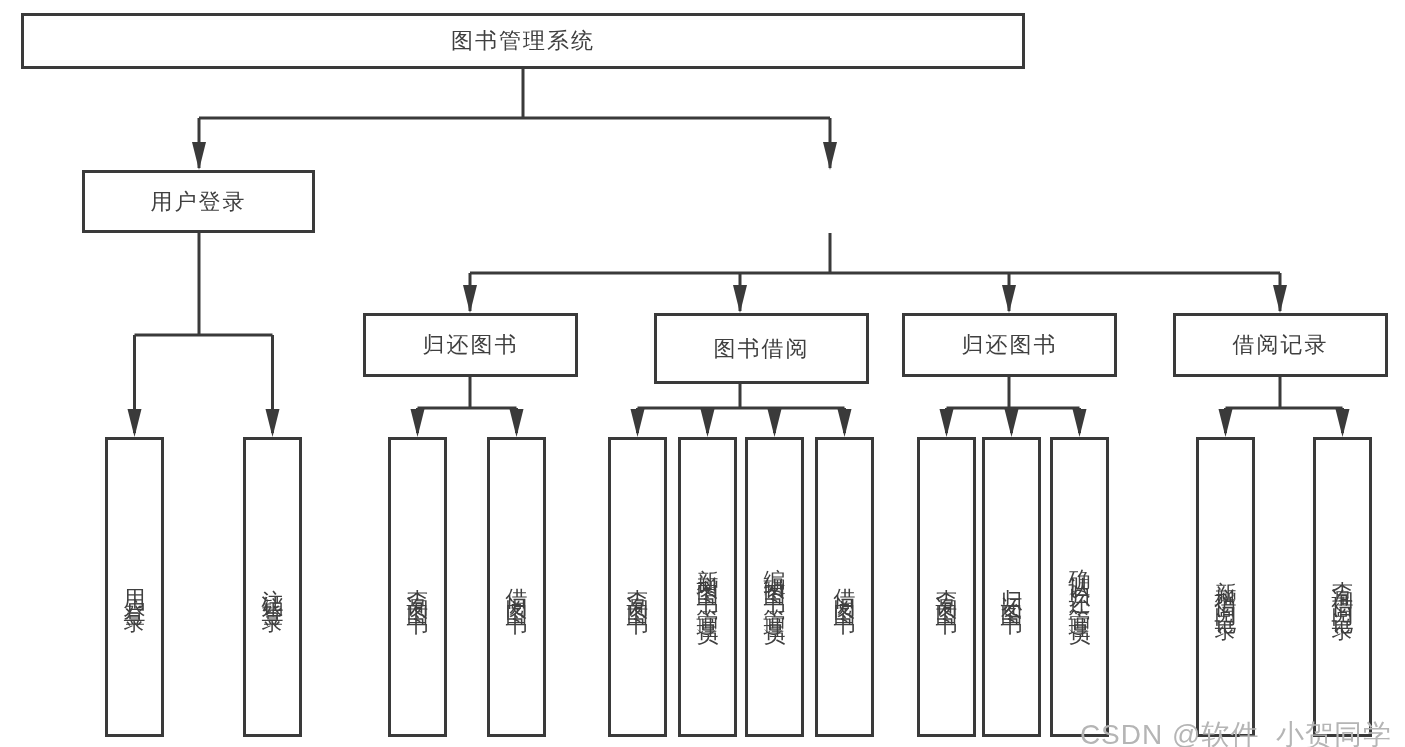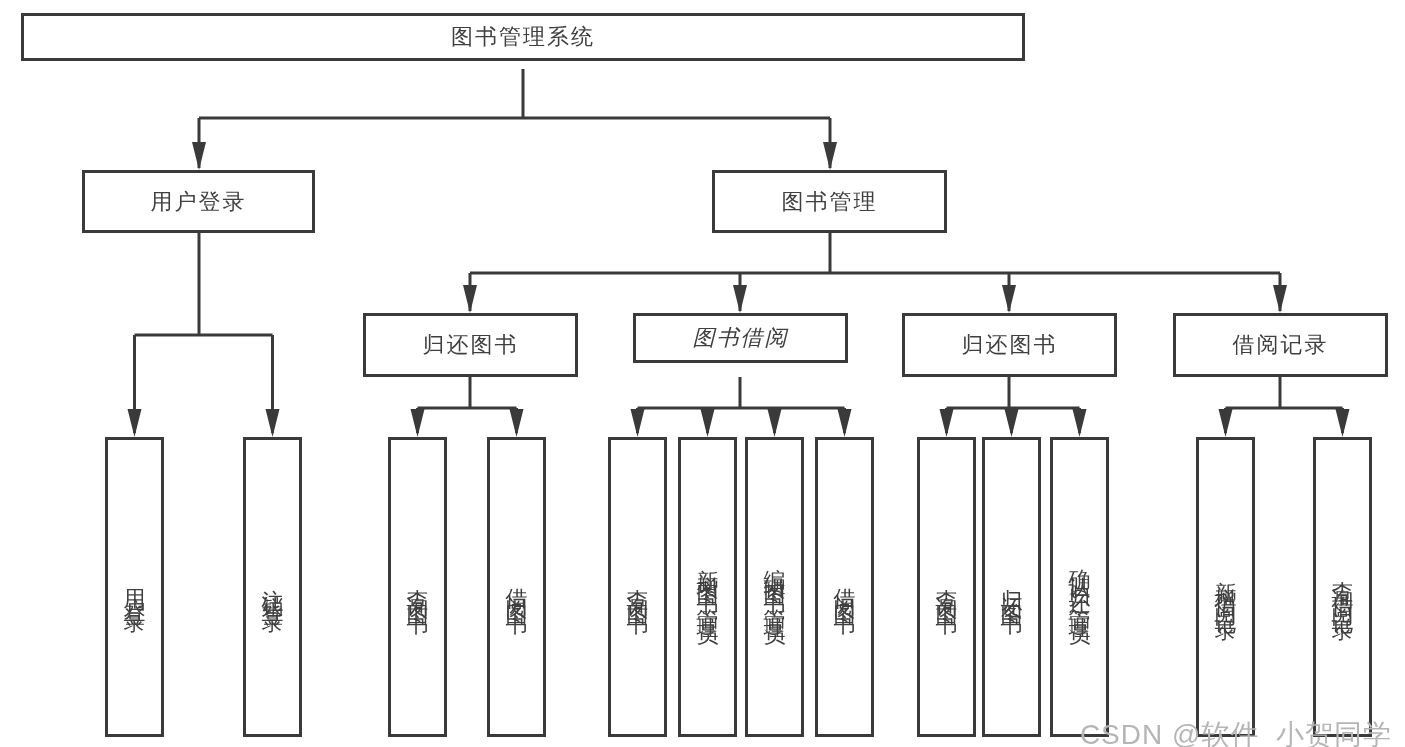"图书管理系统" div.box { height: 48px -> 56px }
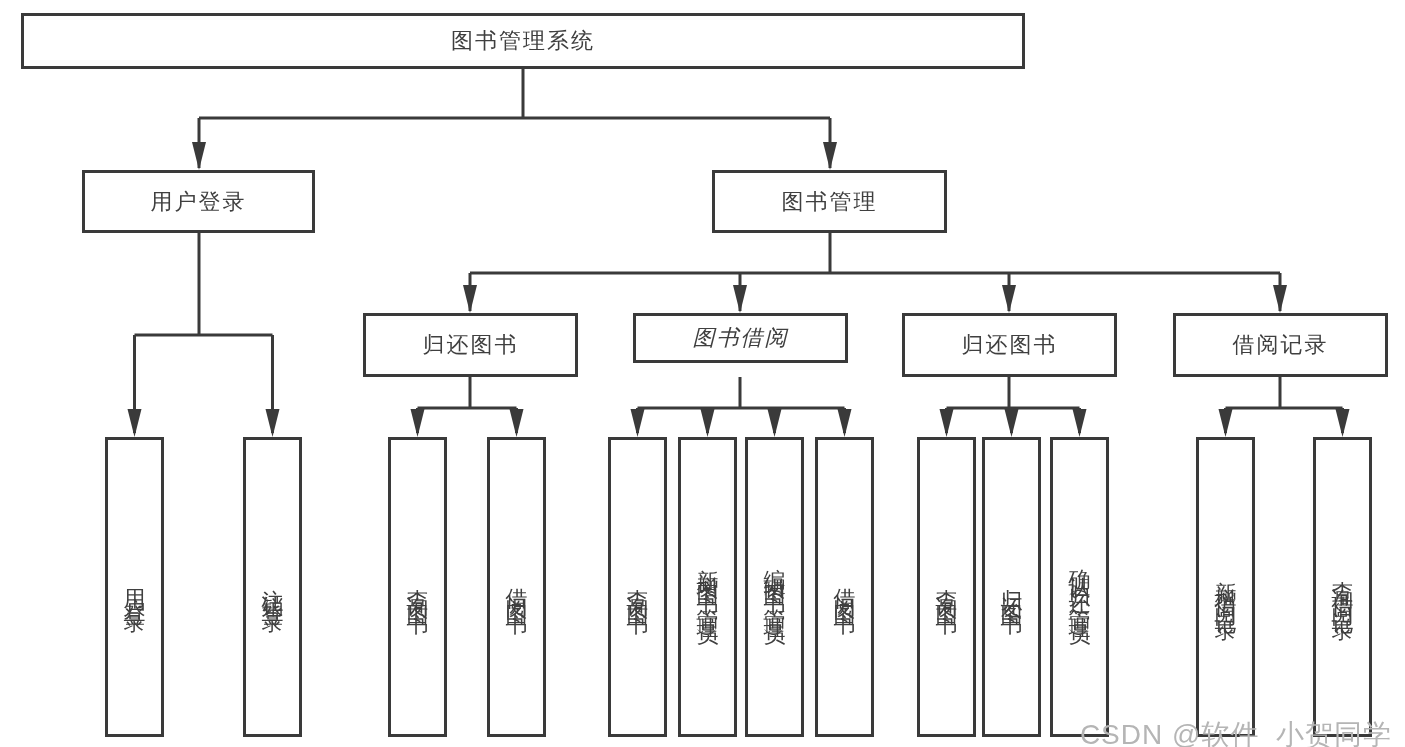"图书管理" div.box { html: <div> <span>图书管理</span> </div> -> none }
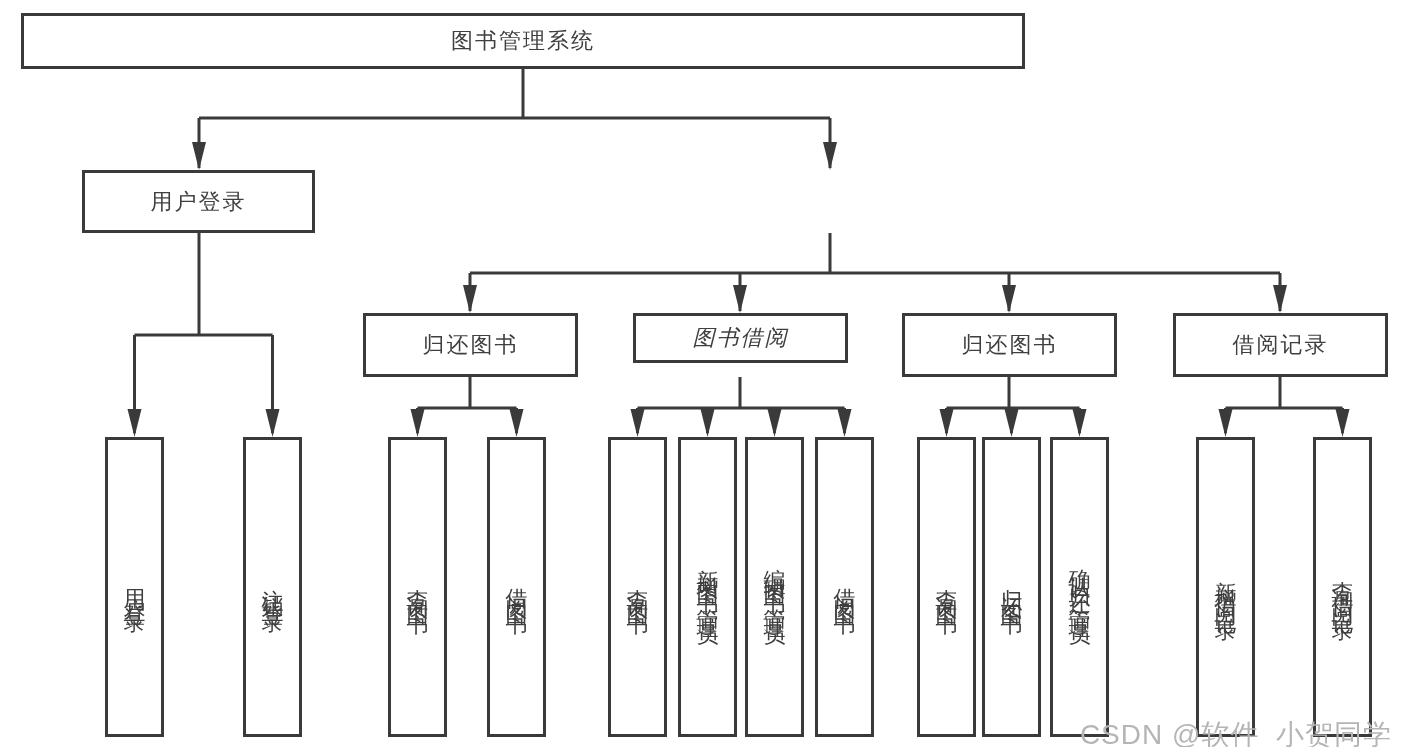"图书借阅" div.box { font-style: italic -> none; height: 50px -> 71px; left: 633px -> 654px }
